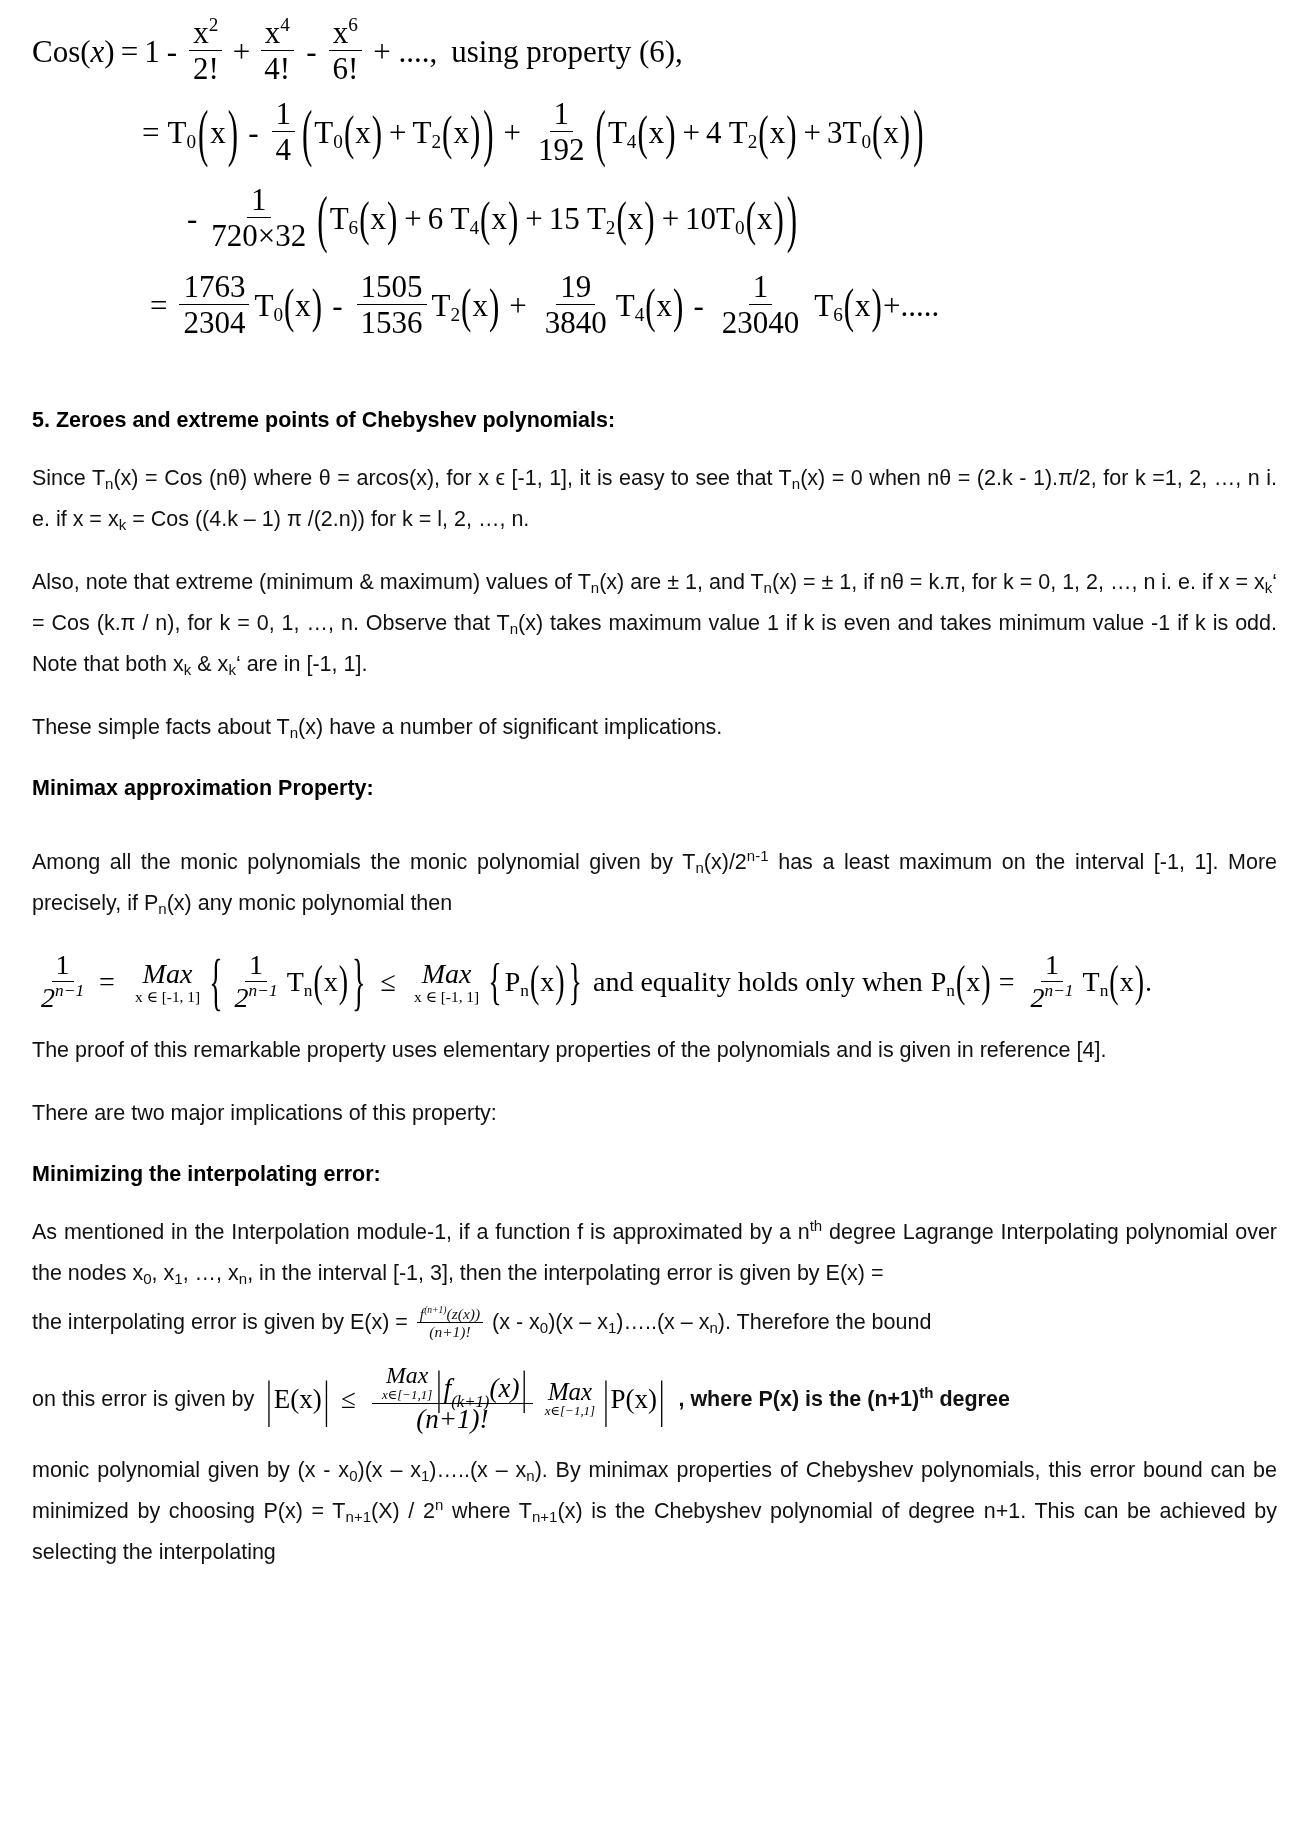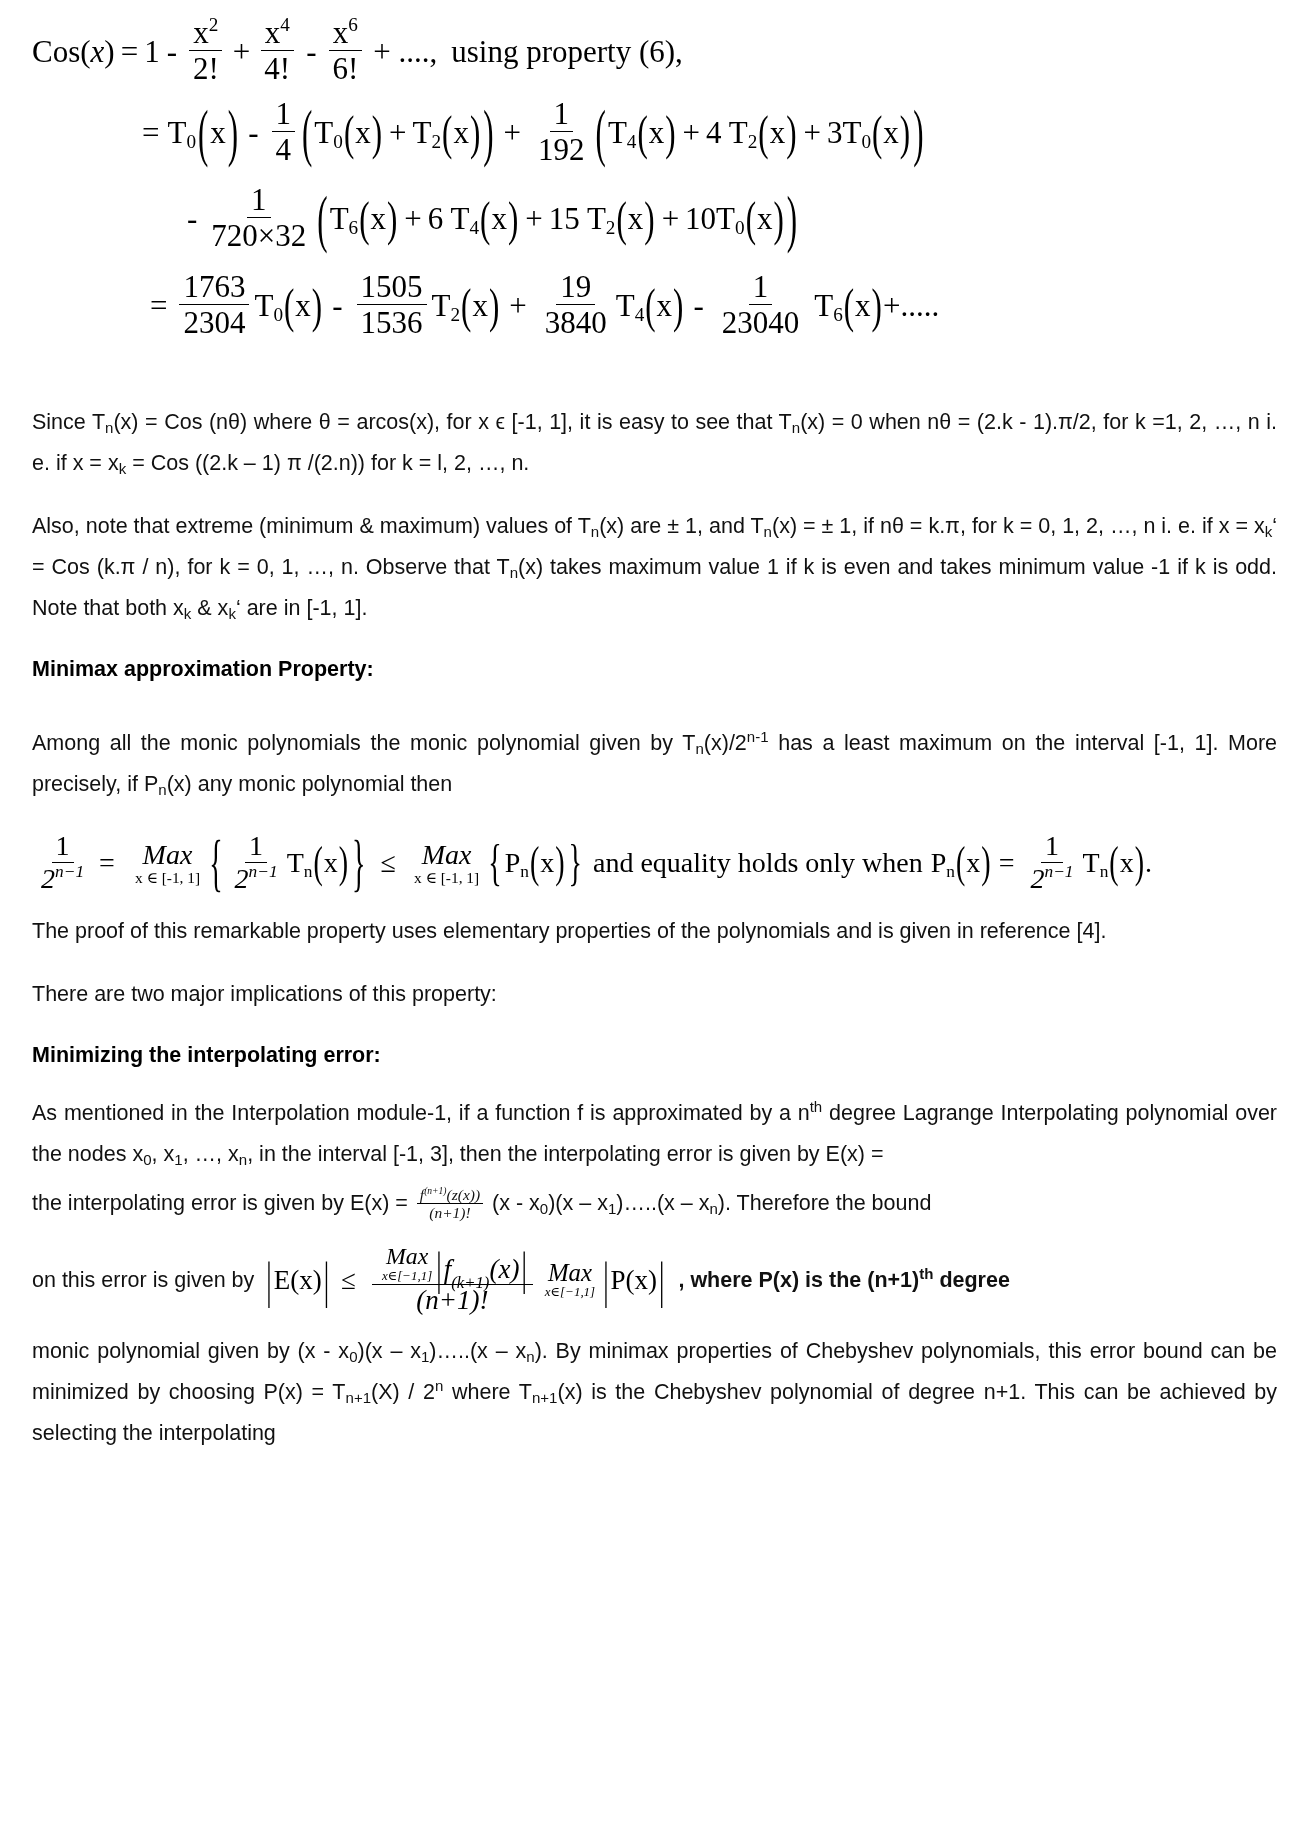"5. Zeroes and extreme points" h3.head { html: none -> <h3>5. Zeroes and extreme points of Chebyshev polynomials:</h3> }
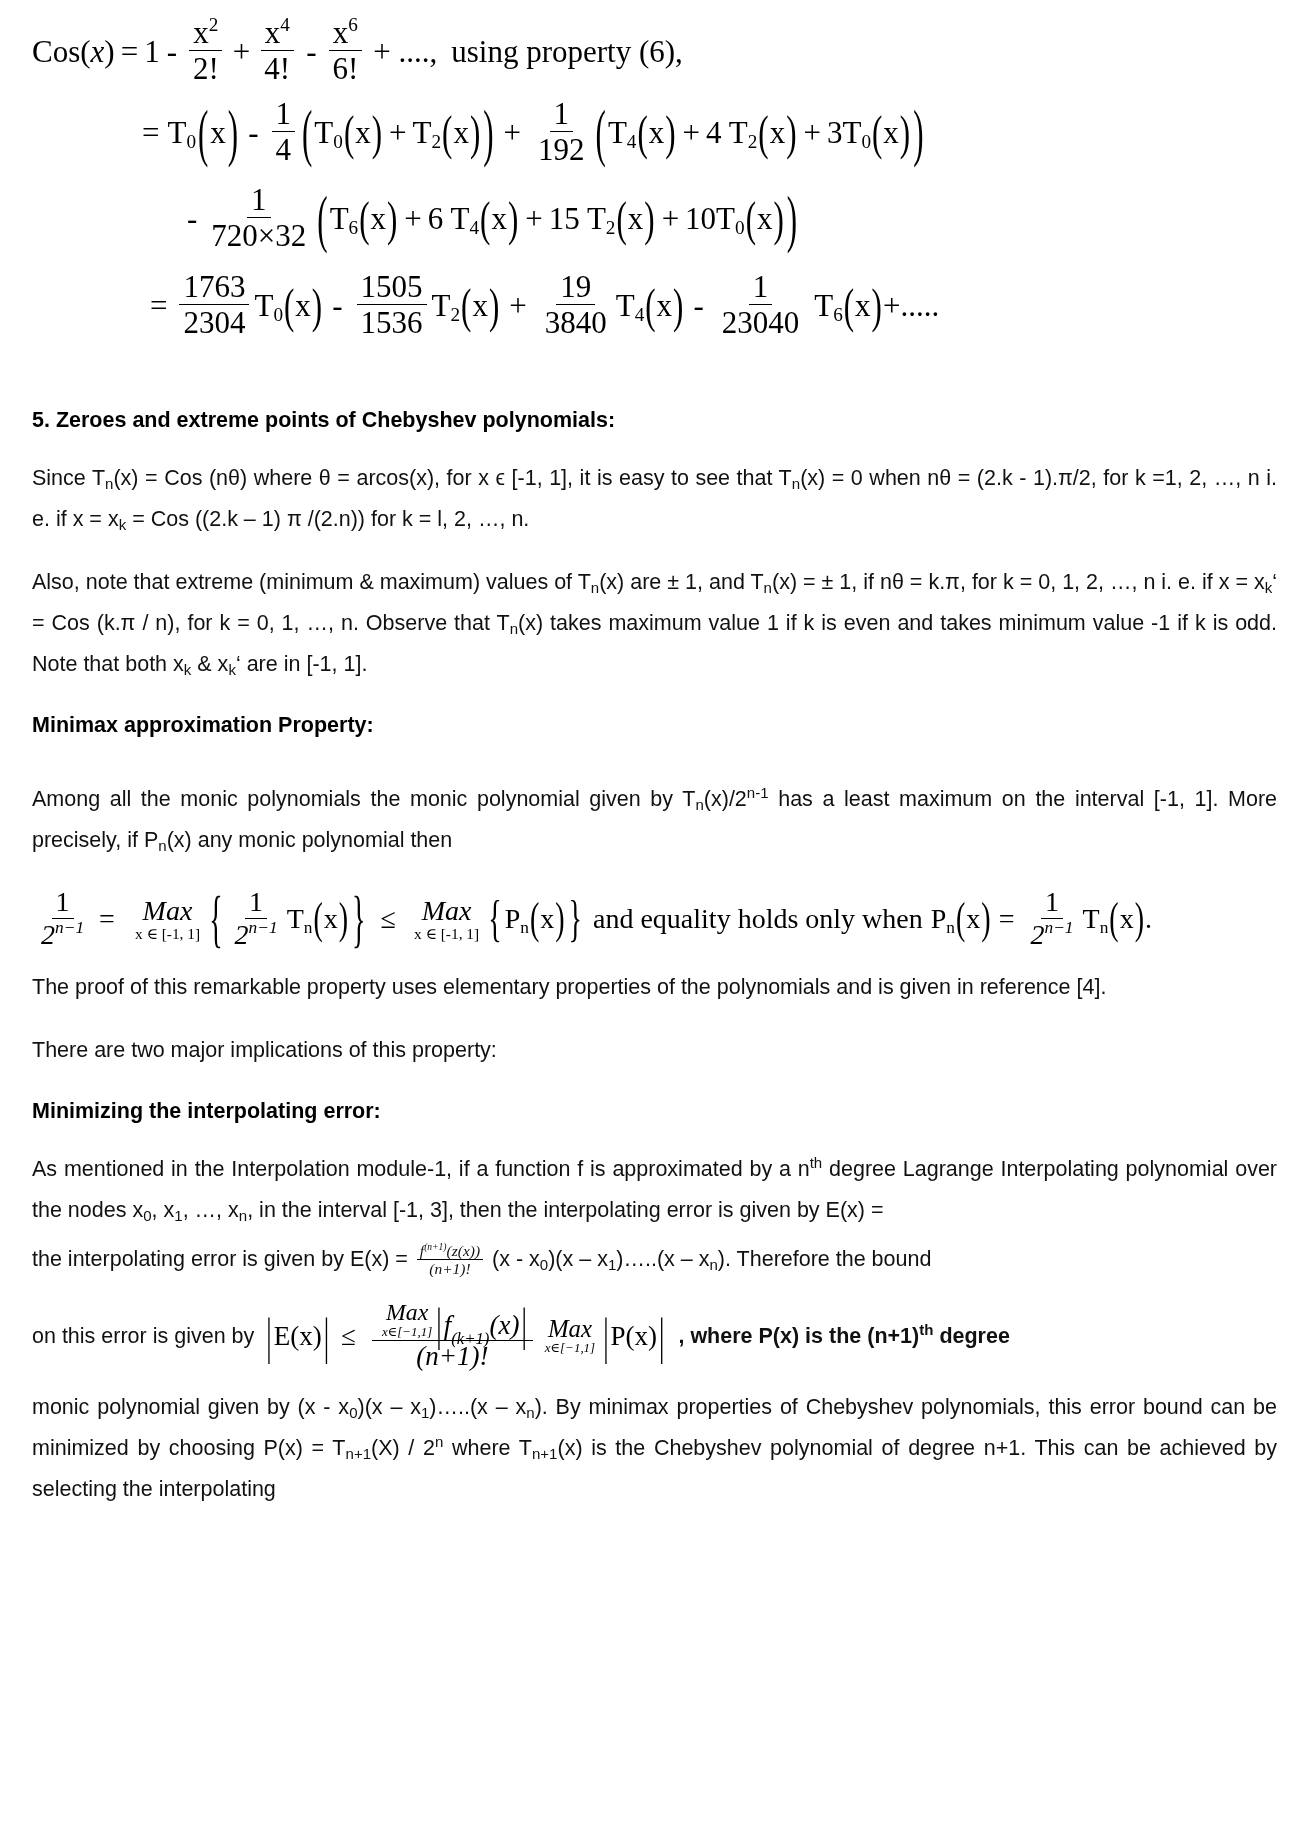"= Cos ((2.k – 1)" span { text: 2.k -> 4.k }
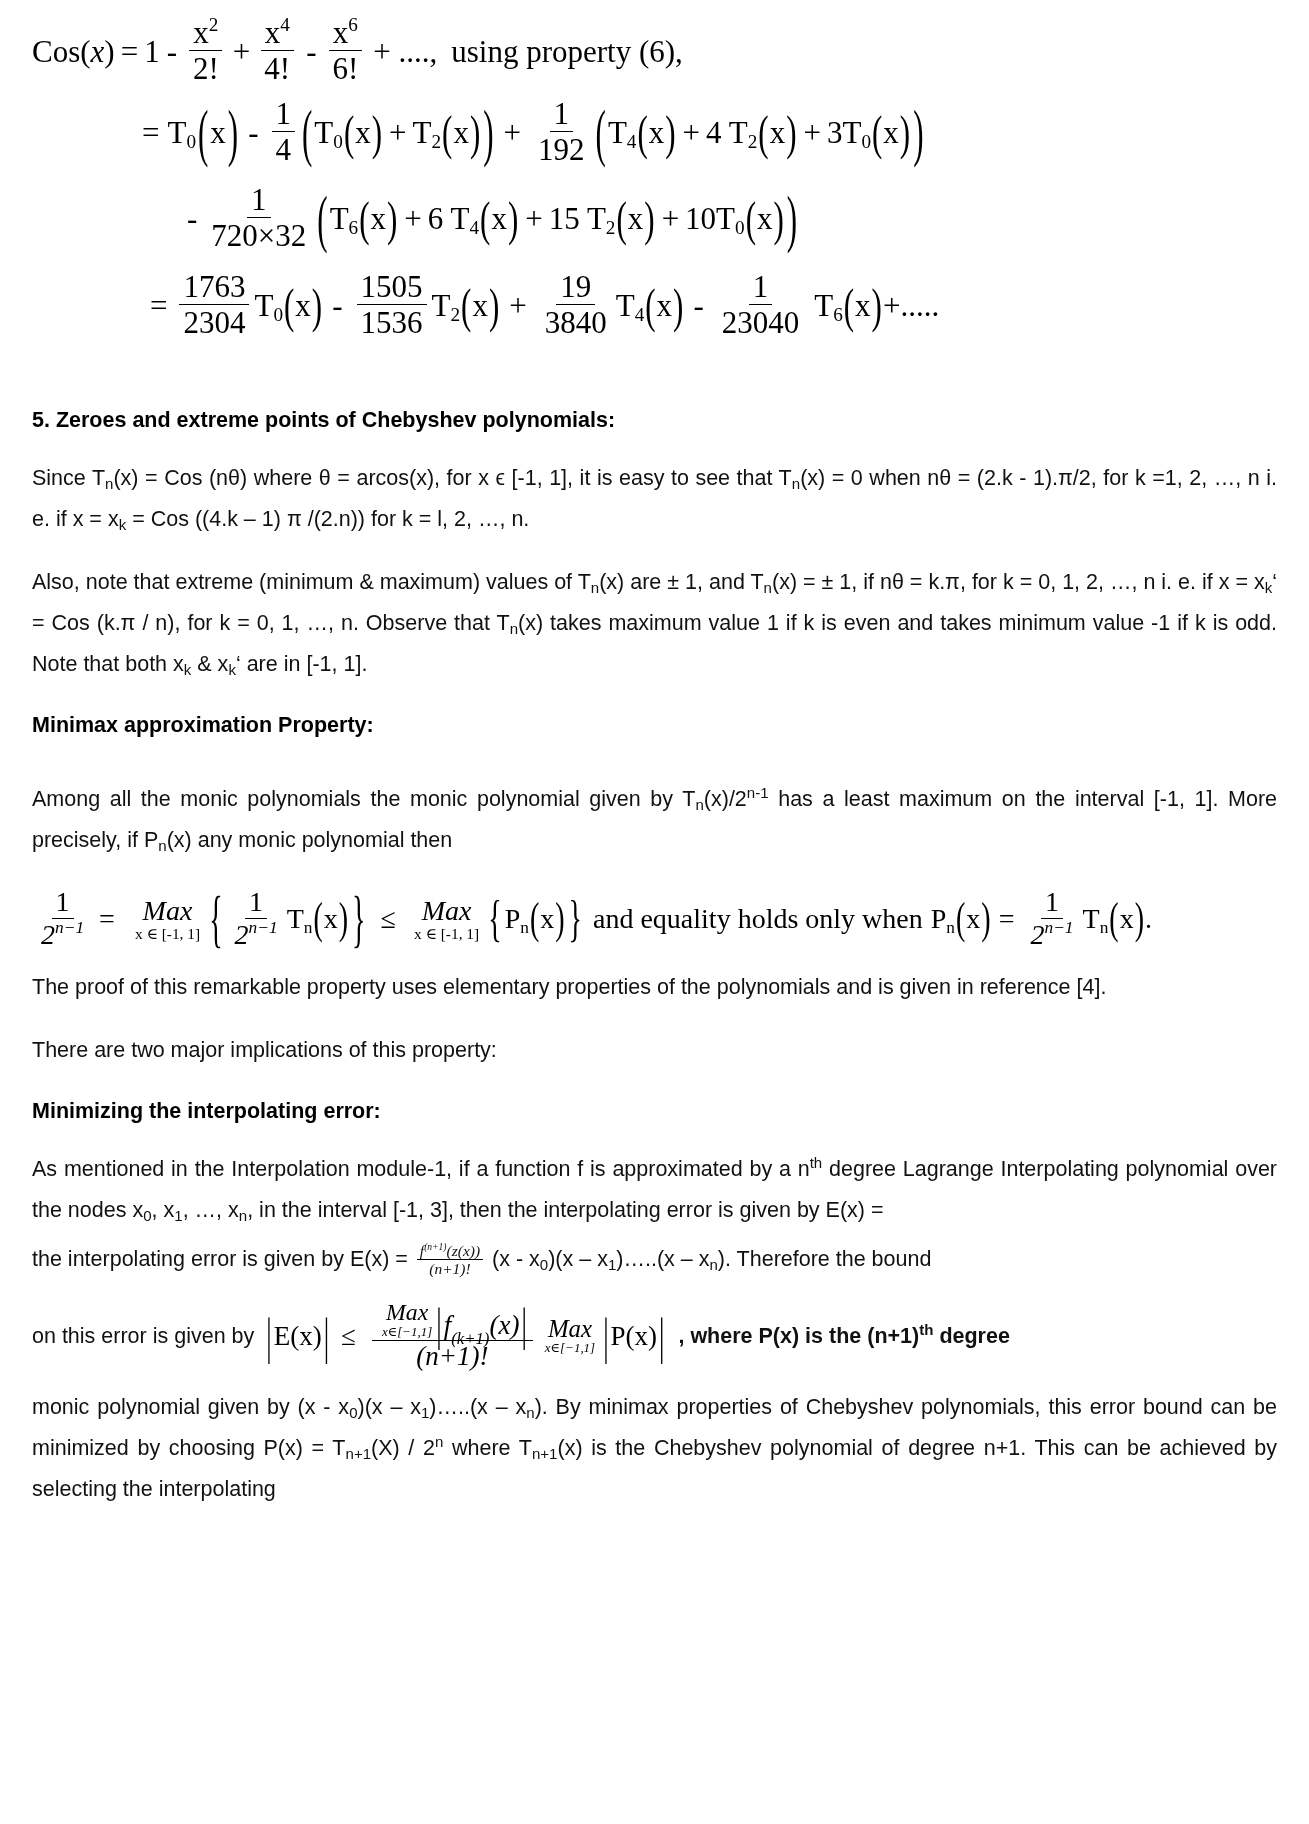"These simple facts about Tn(x)" p.para { html: none -> <p> <span>These simple facts about T</span><sub>n</sub><span>(x) have a number of significant implications.</span> </p> }
